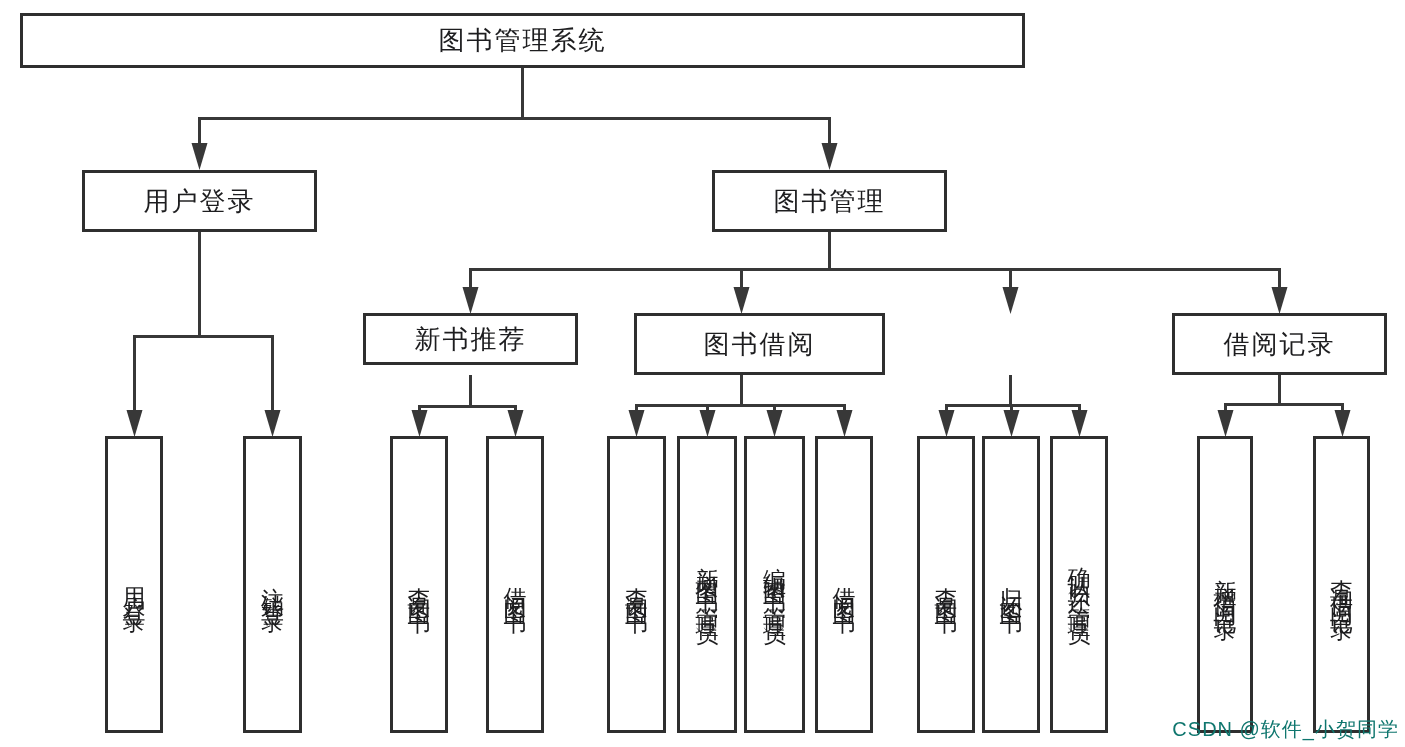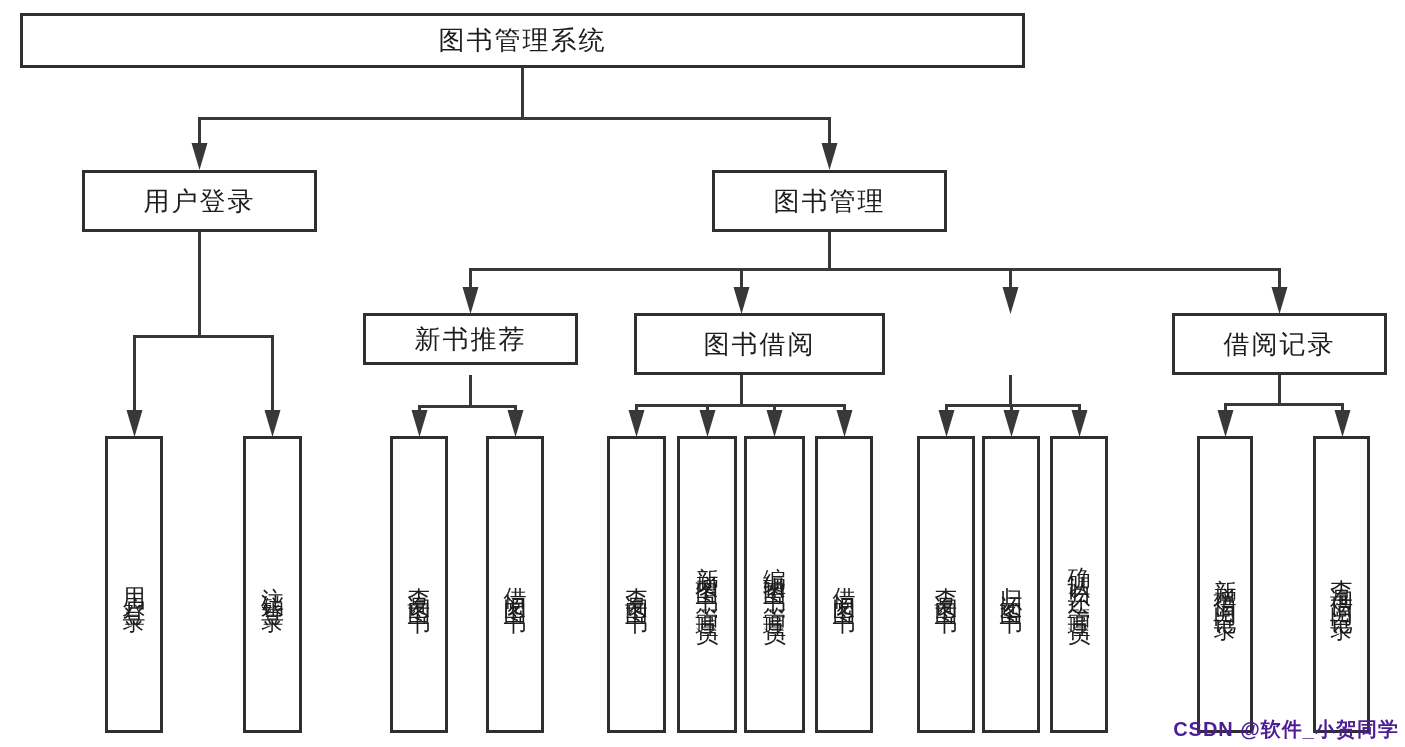"CSDN @软件_小贺同学" #watermark { color: #4c1d95 -> #0f766e; font-weight: bold -> none }
